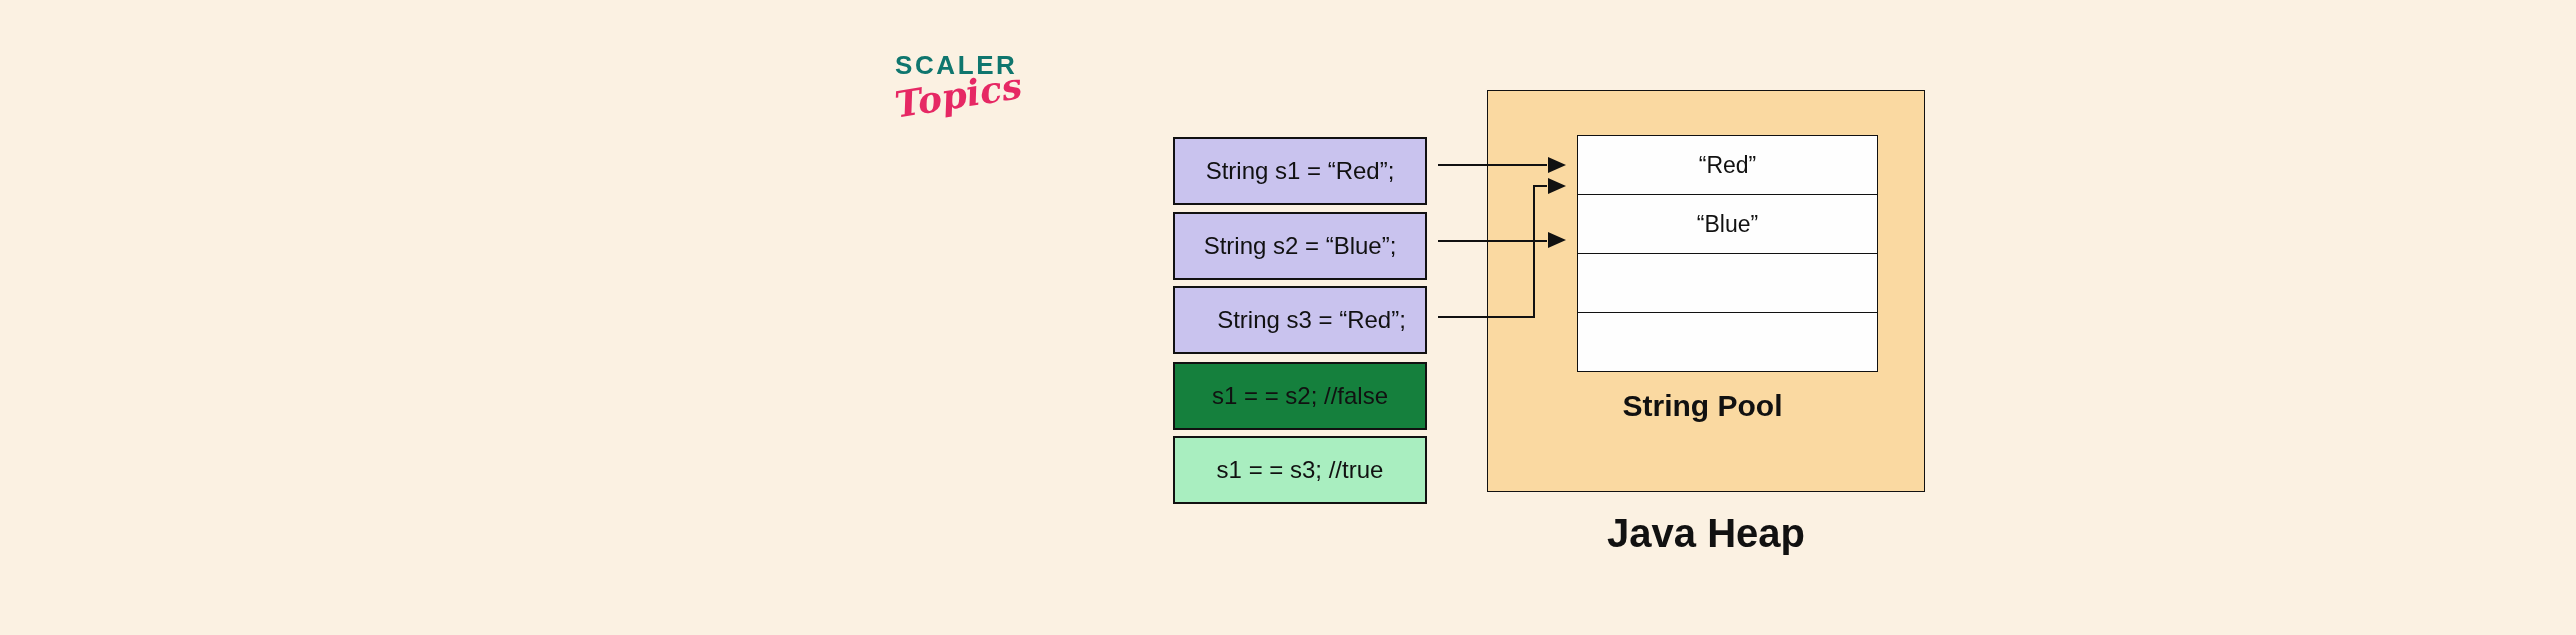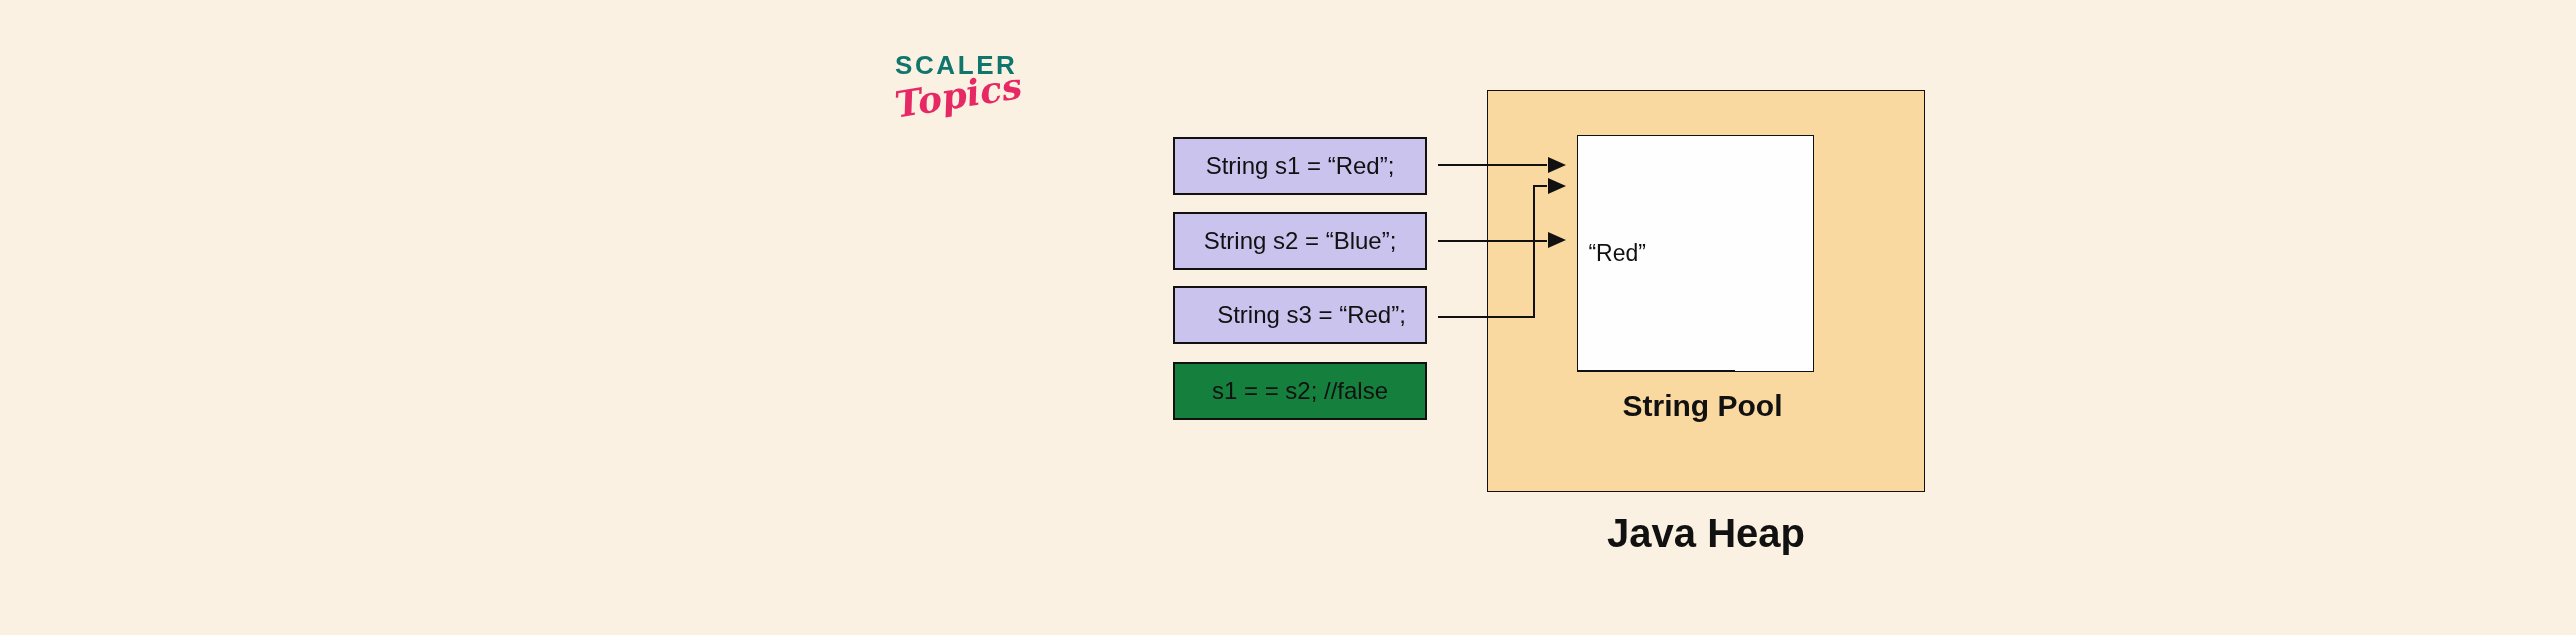"String s1 = “Red”;" .code-box { height: 58px -> 68px }
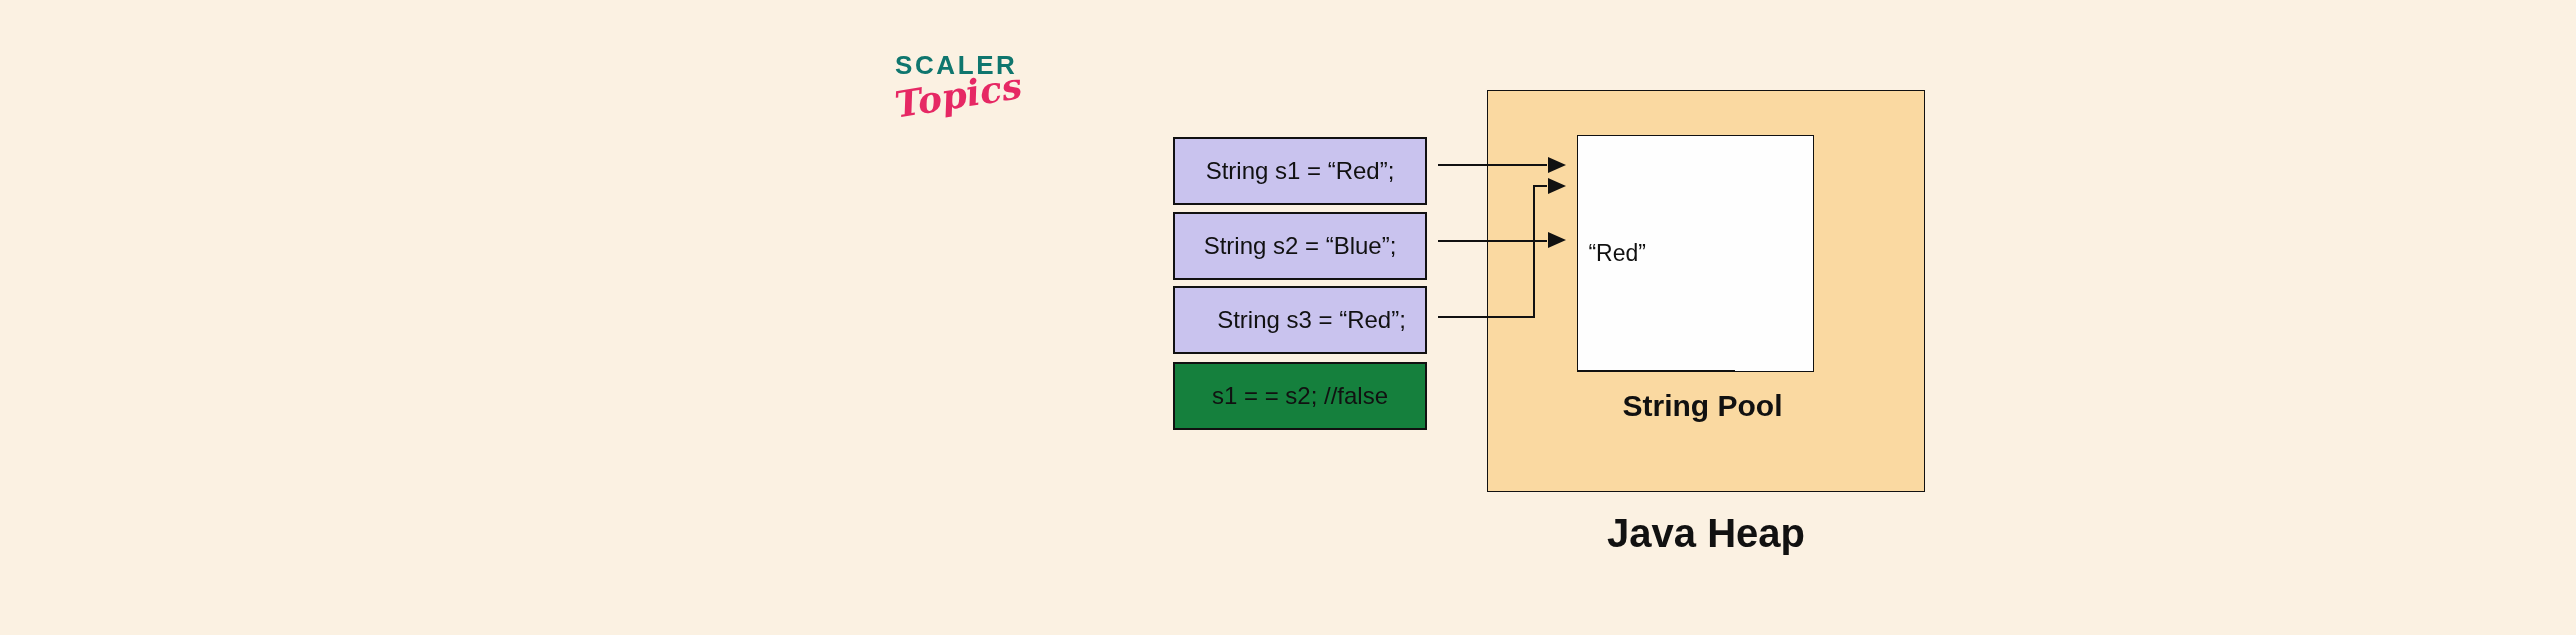"“Red”" .pool-table { flex-direction: row -> column; width: 237px -> 301px }
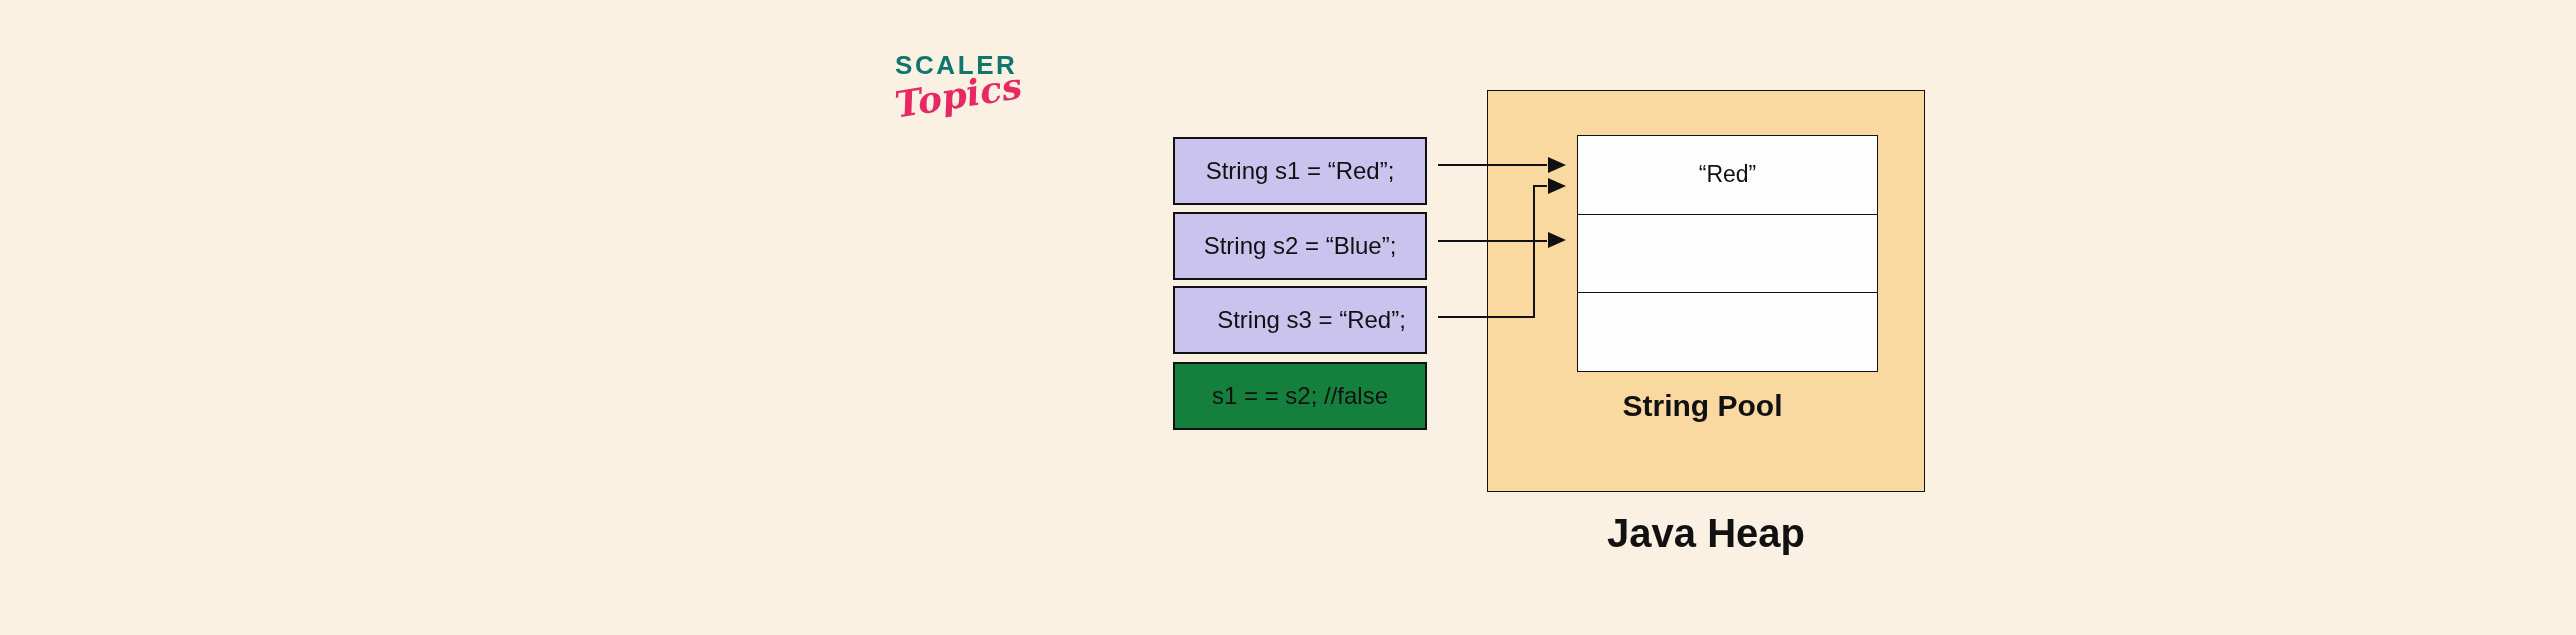"“Blue”" div.pool-cell { html: none -> <div> <span>“Blue”</span> </div> }
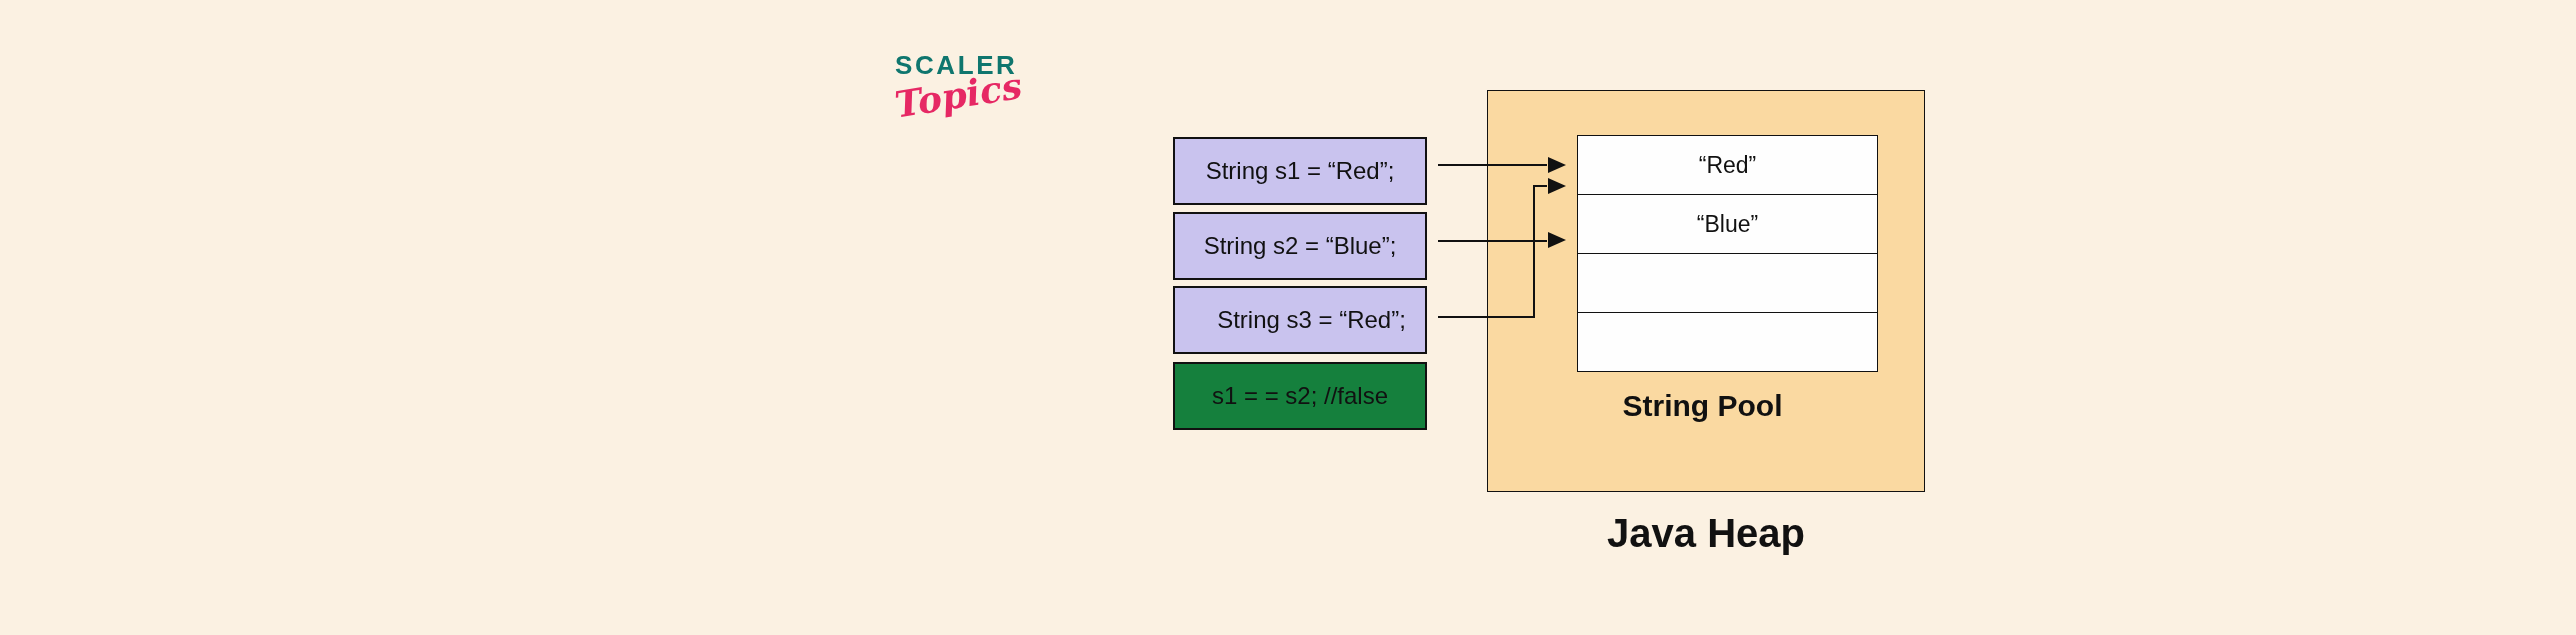"s1 = = s3; //true" div.code-box { html: none -> <div> <span>s1 = = s3; //true</span> </div> }
